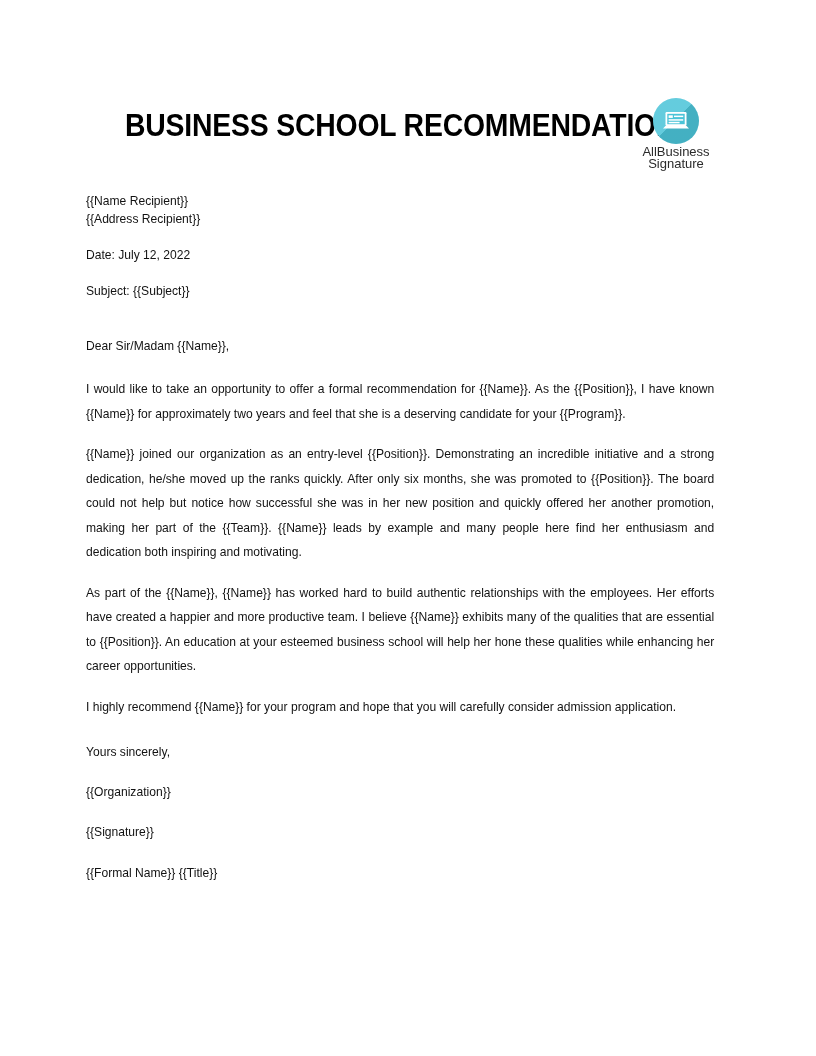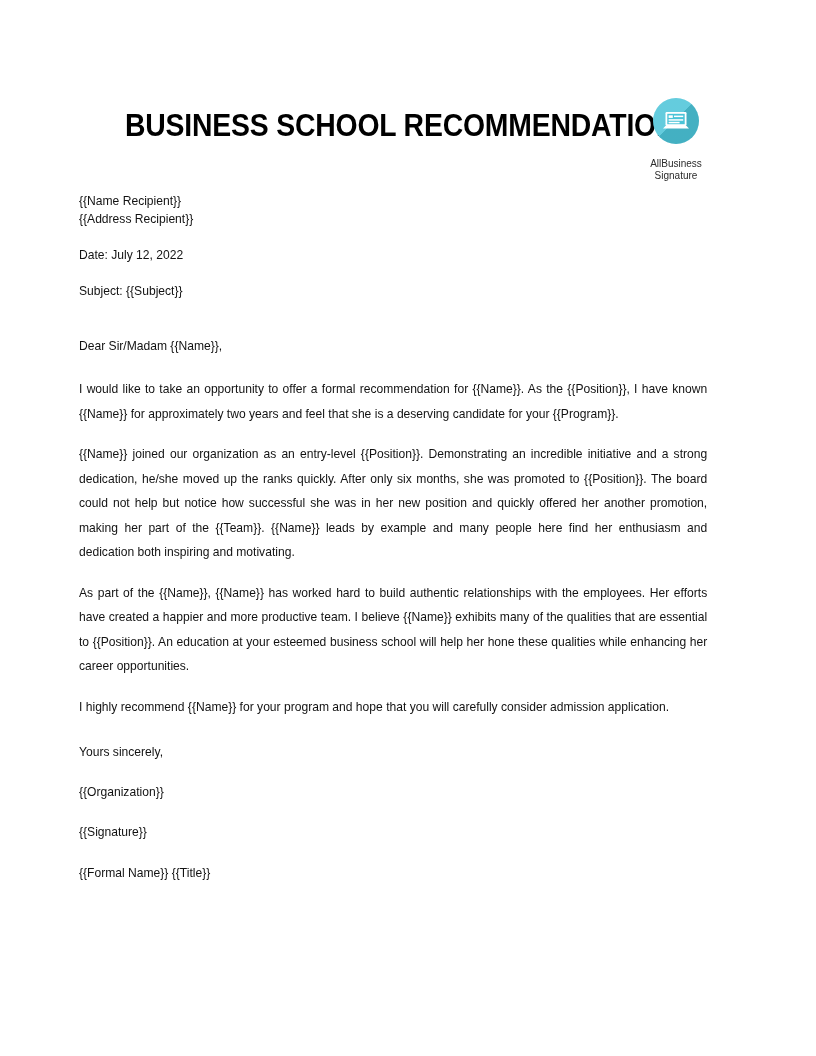"AllBusiness" .logo-caption { font-size: 10px -> 13px; margin-top: 14px -> 2px }
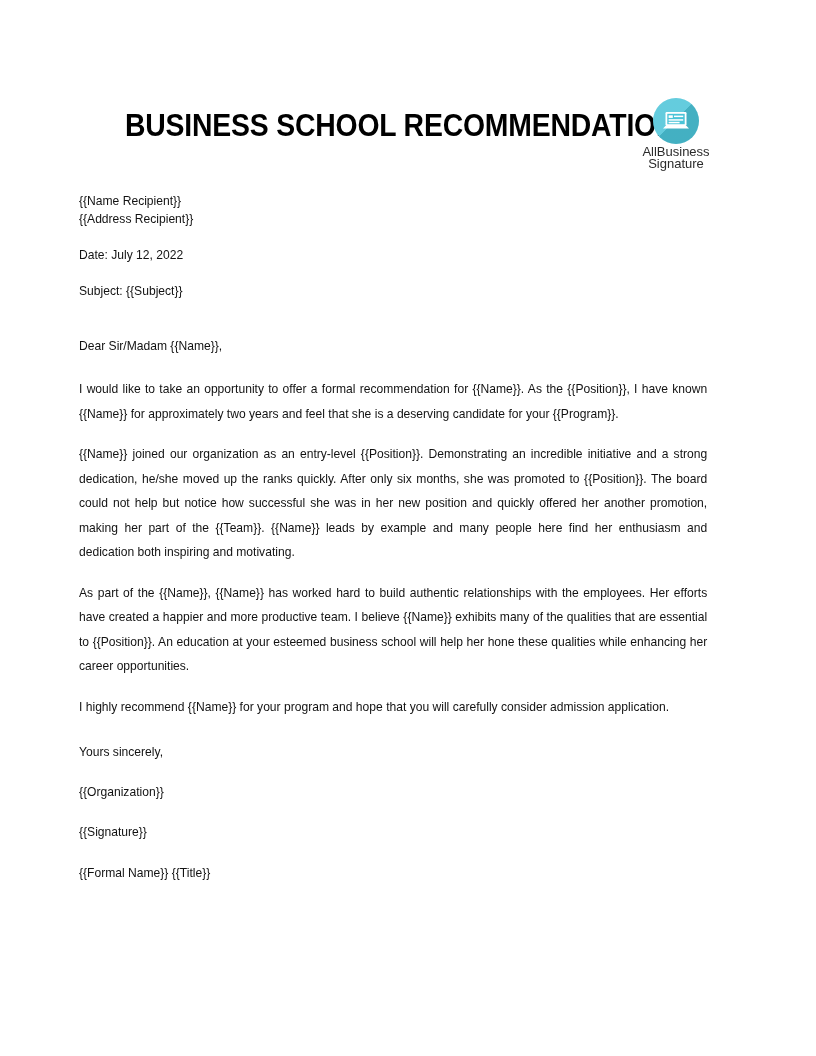"{{Name Recipient}}" .body-block { left: 79px -> 86px }
